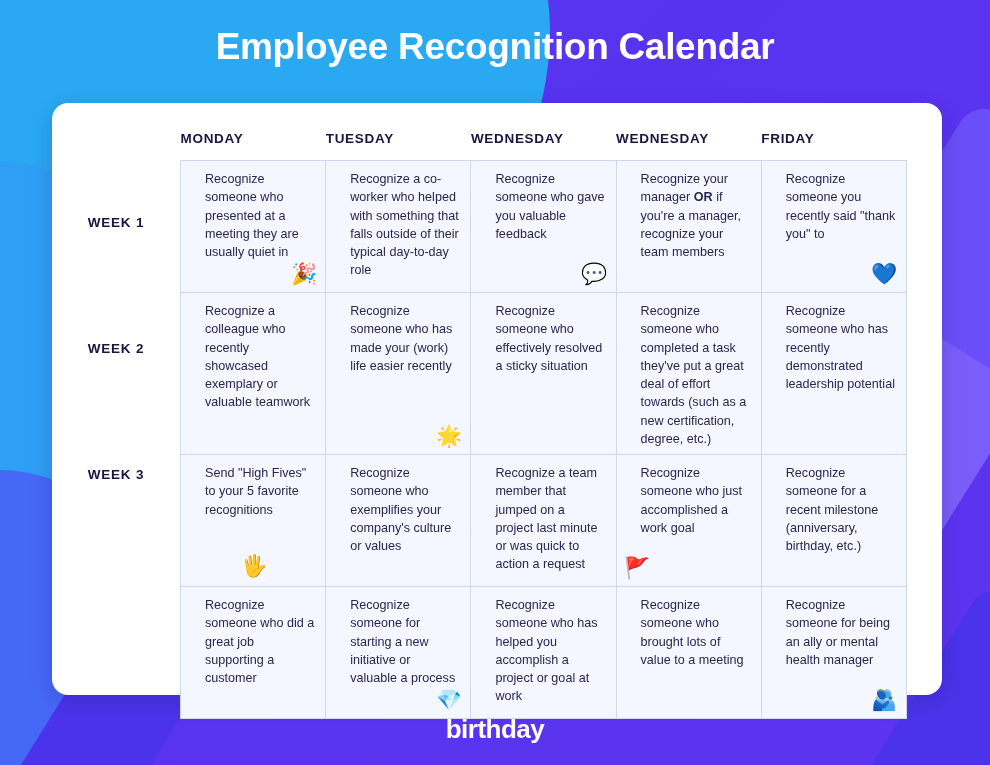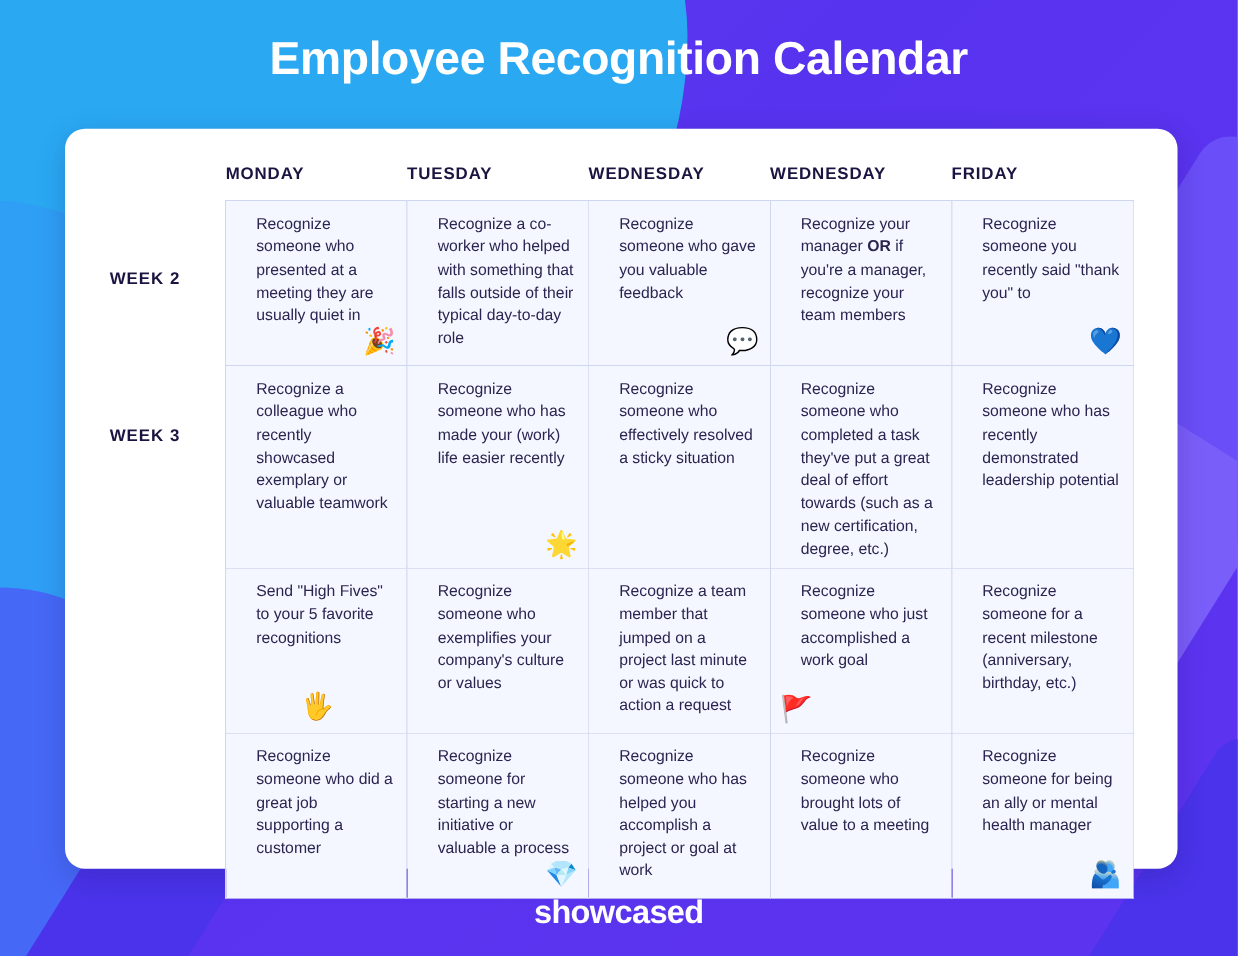"WEEK 1" div.wkrow { html: none -> <div>WEEK 1</div> }
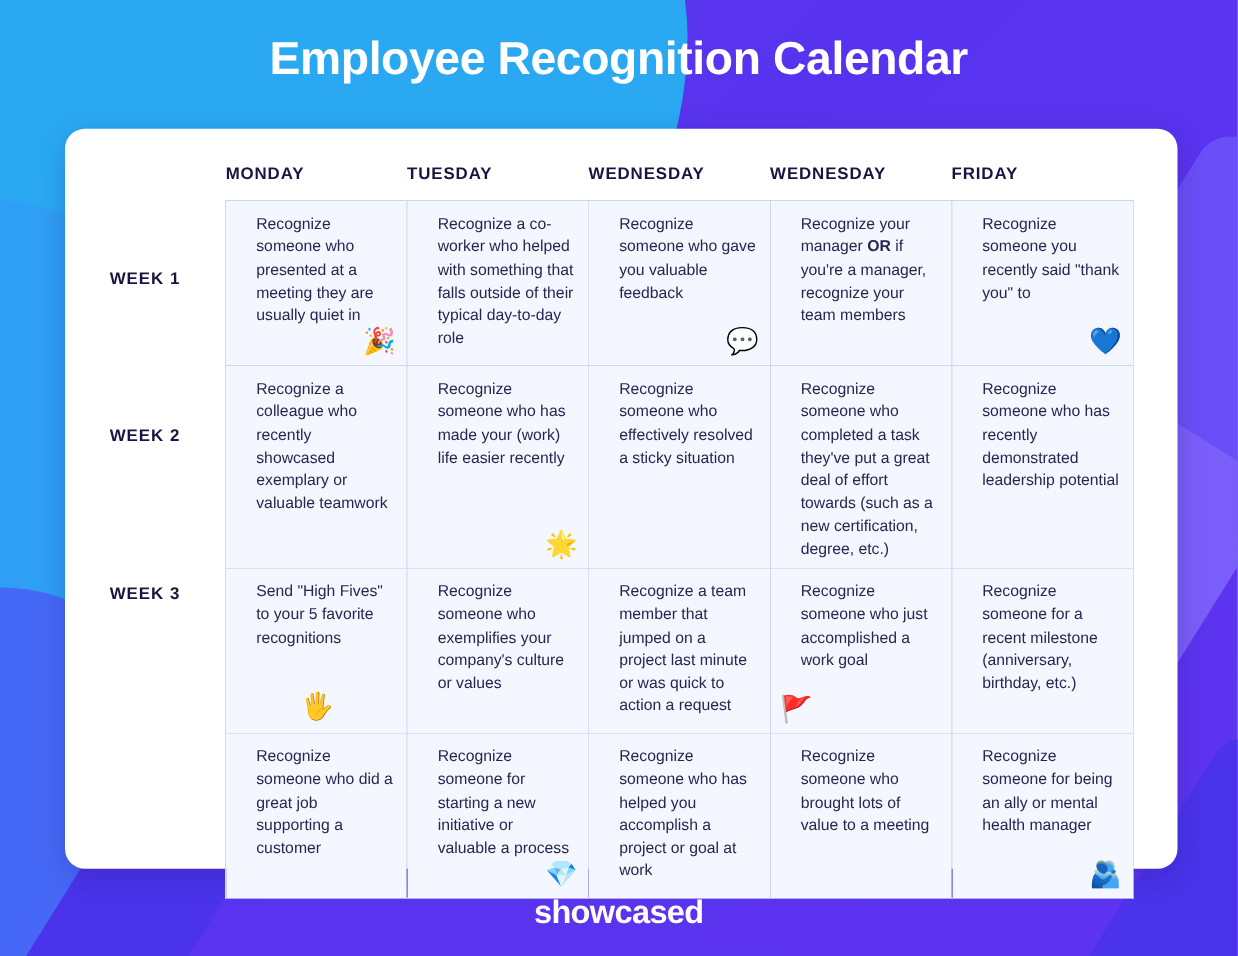"showcased" div.logo { text: showcased -> birthday }
